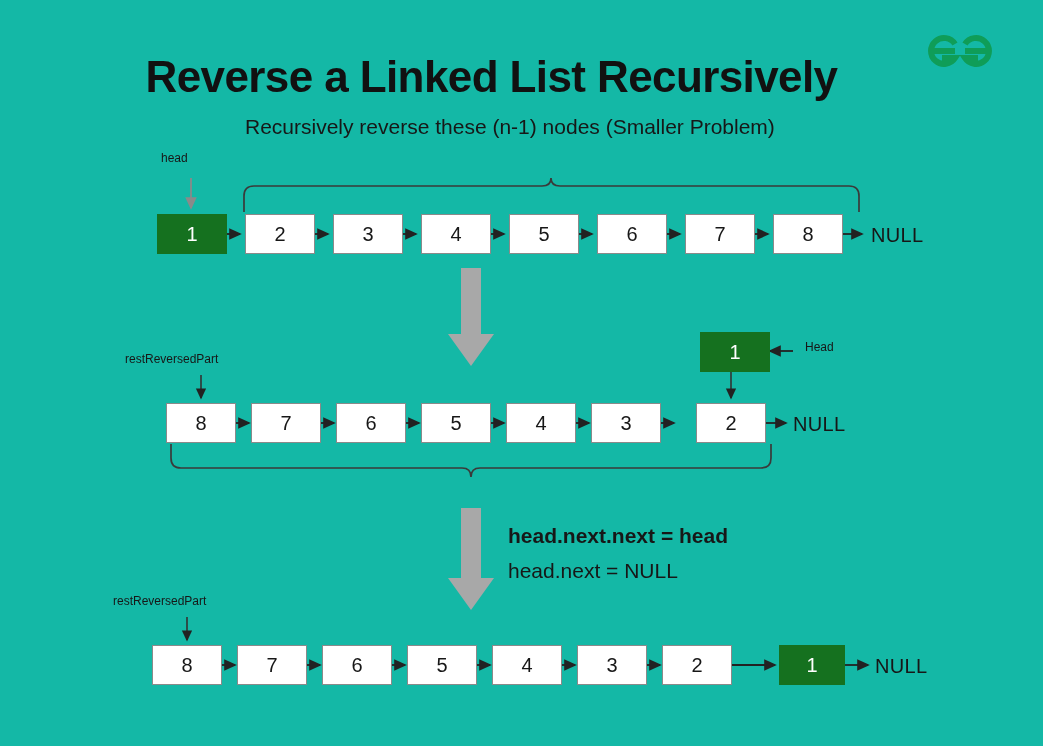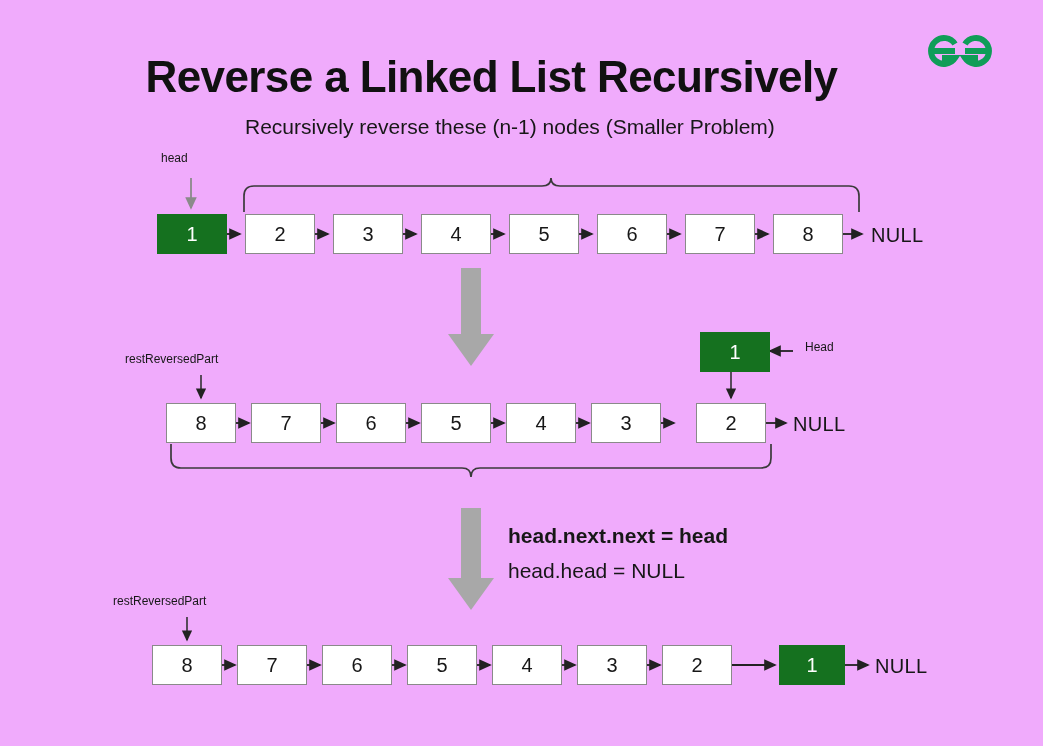"Reverse a Linked List Recursively" #canvas { background: #f0abfc -> #14b8a6 }
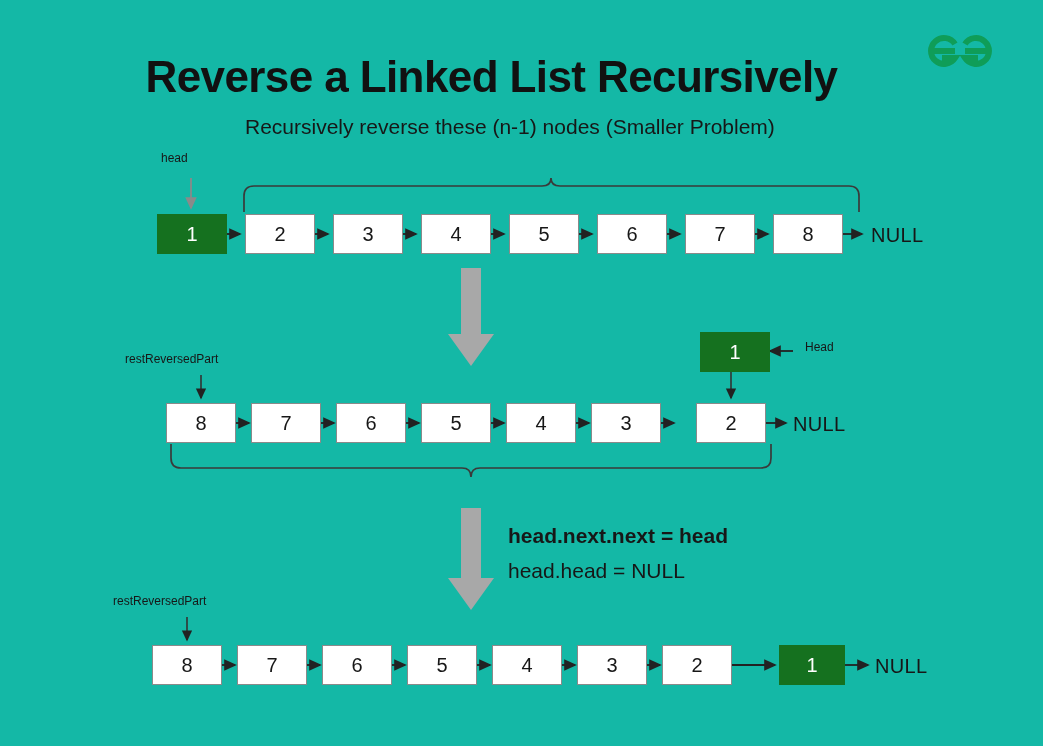"head.head = NULL" div.lbl { text: head.head -> head.next }
